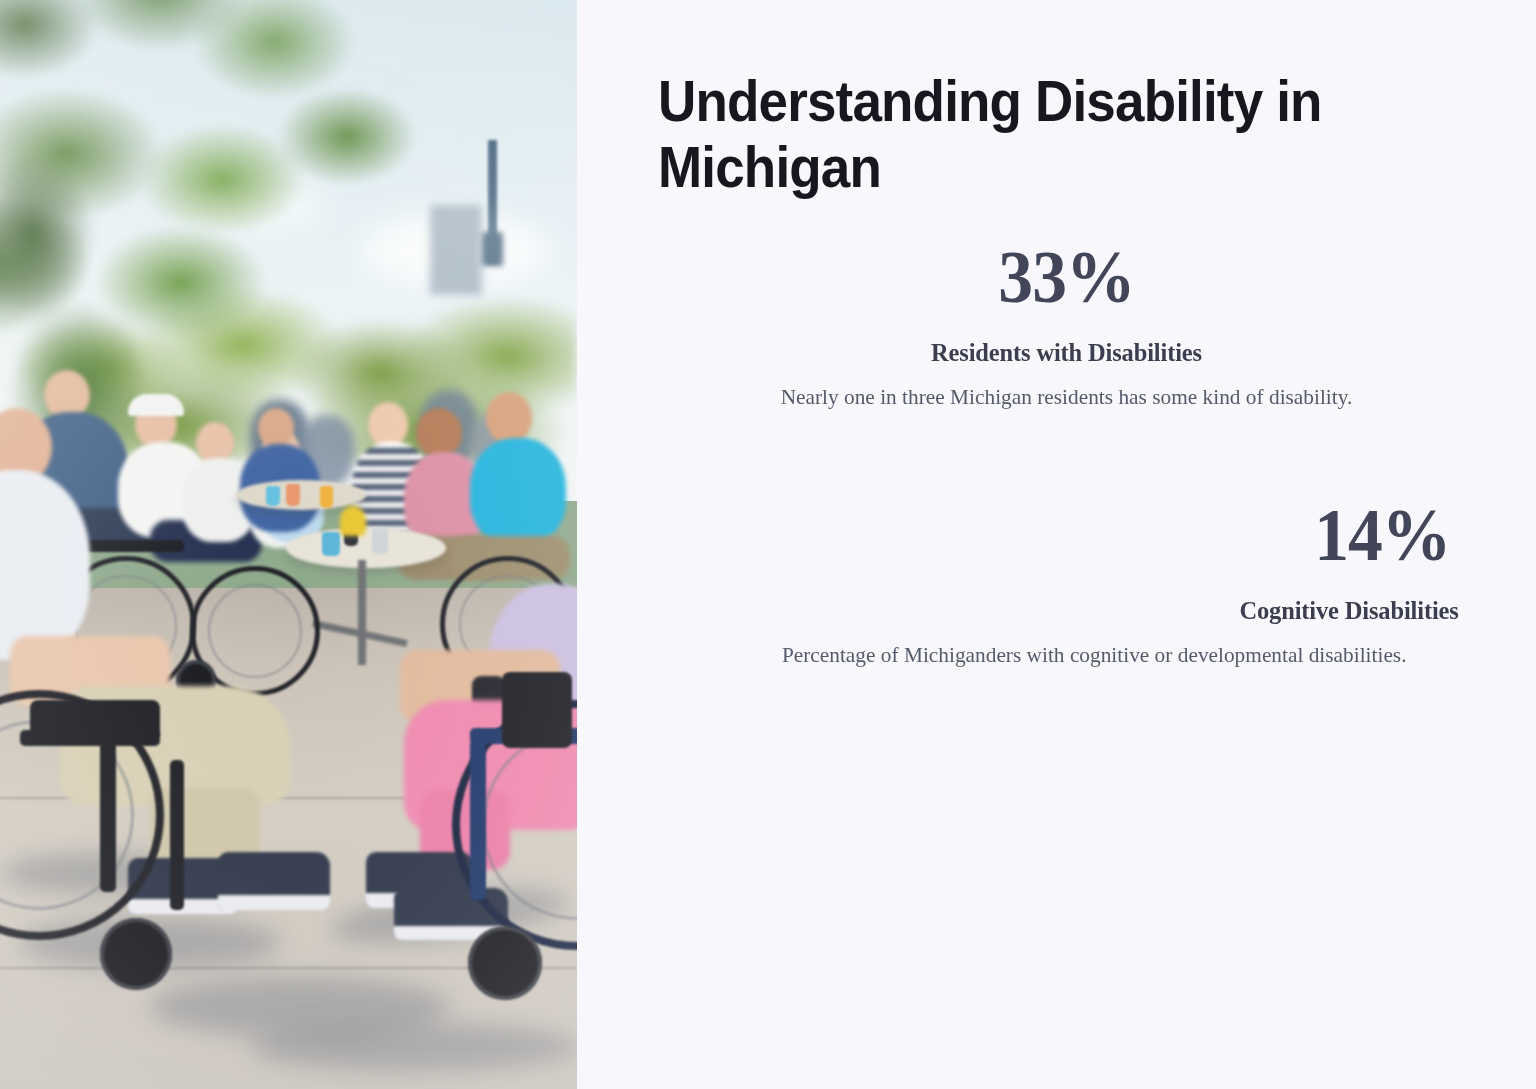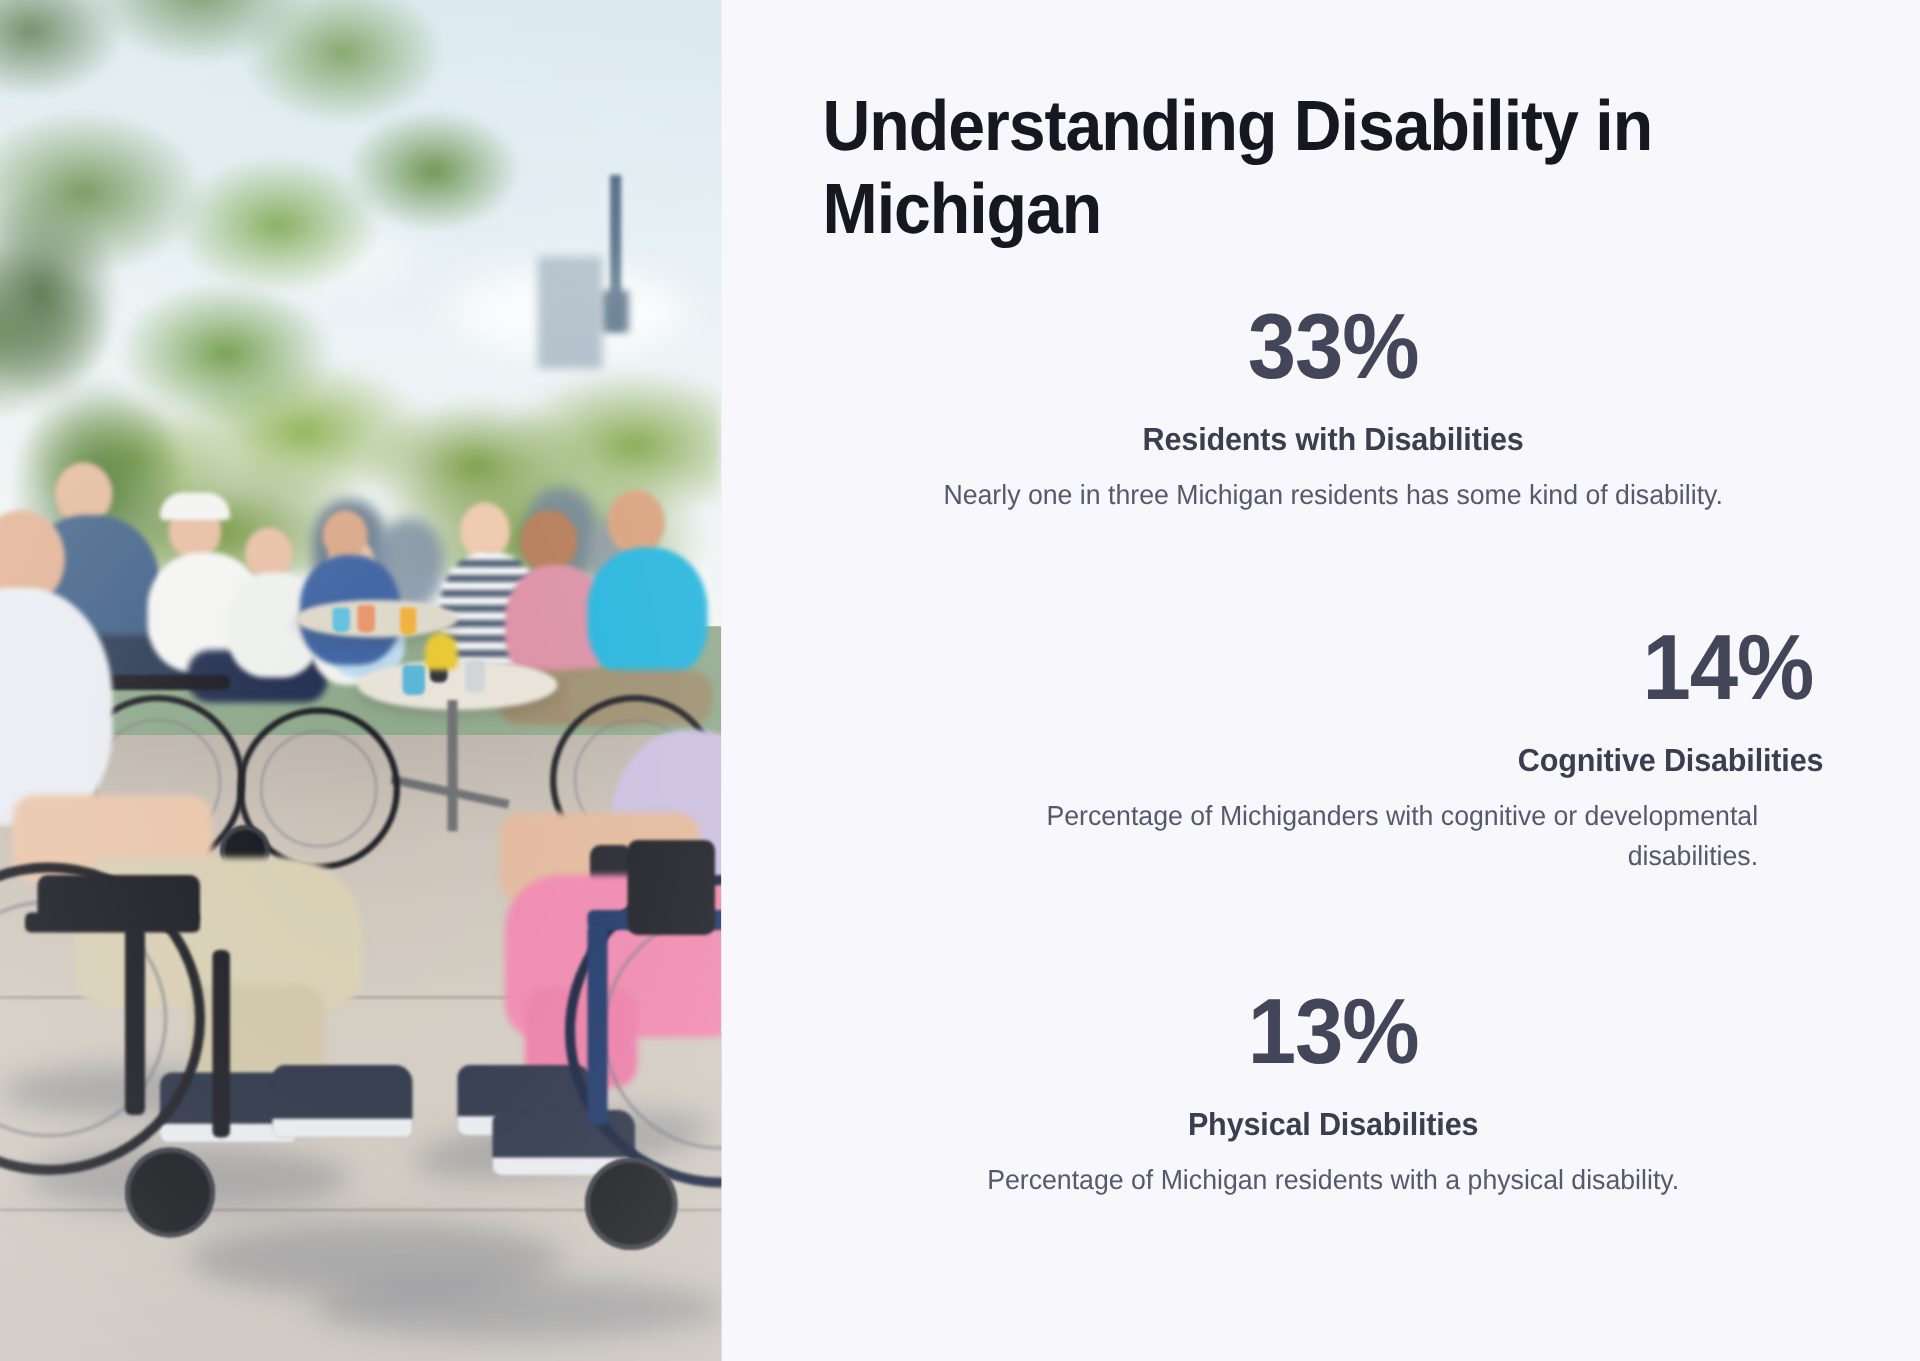"33%" .stats { font-family: none -> Liberation Serif, serif }
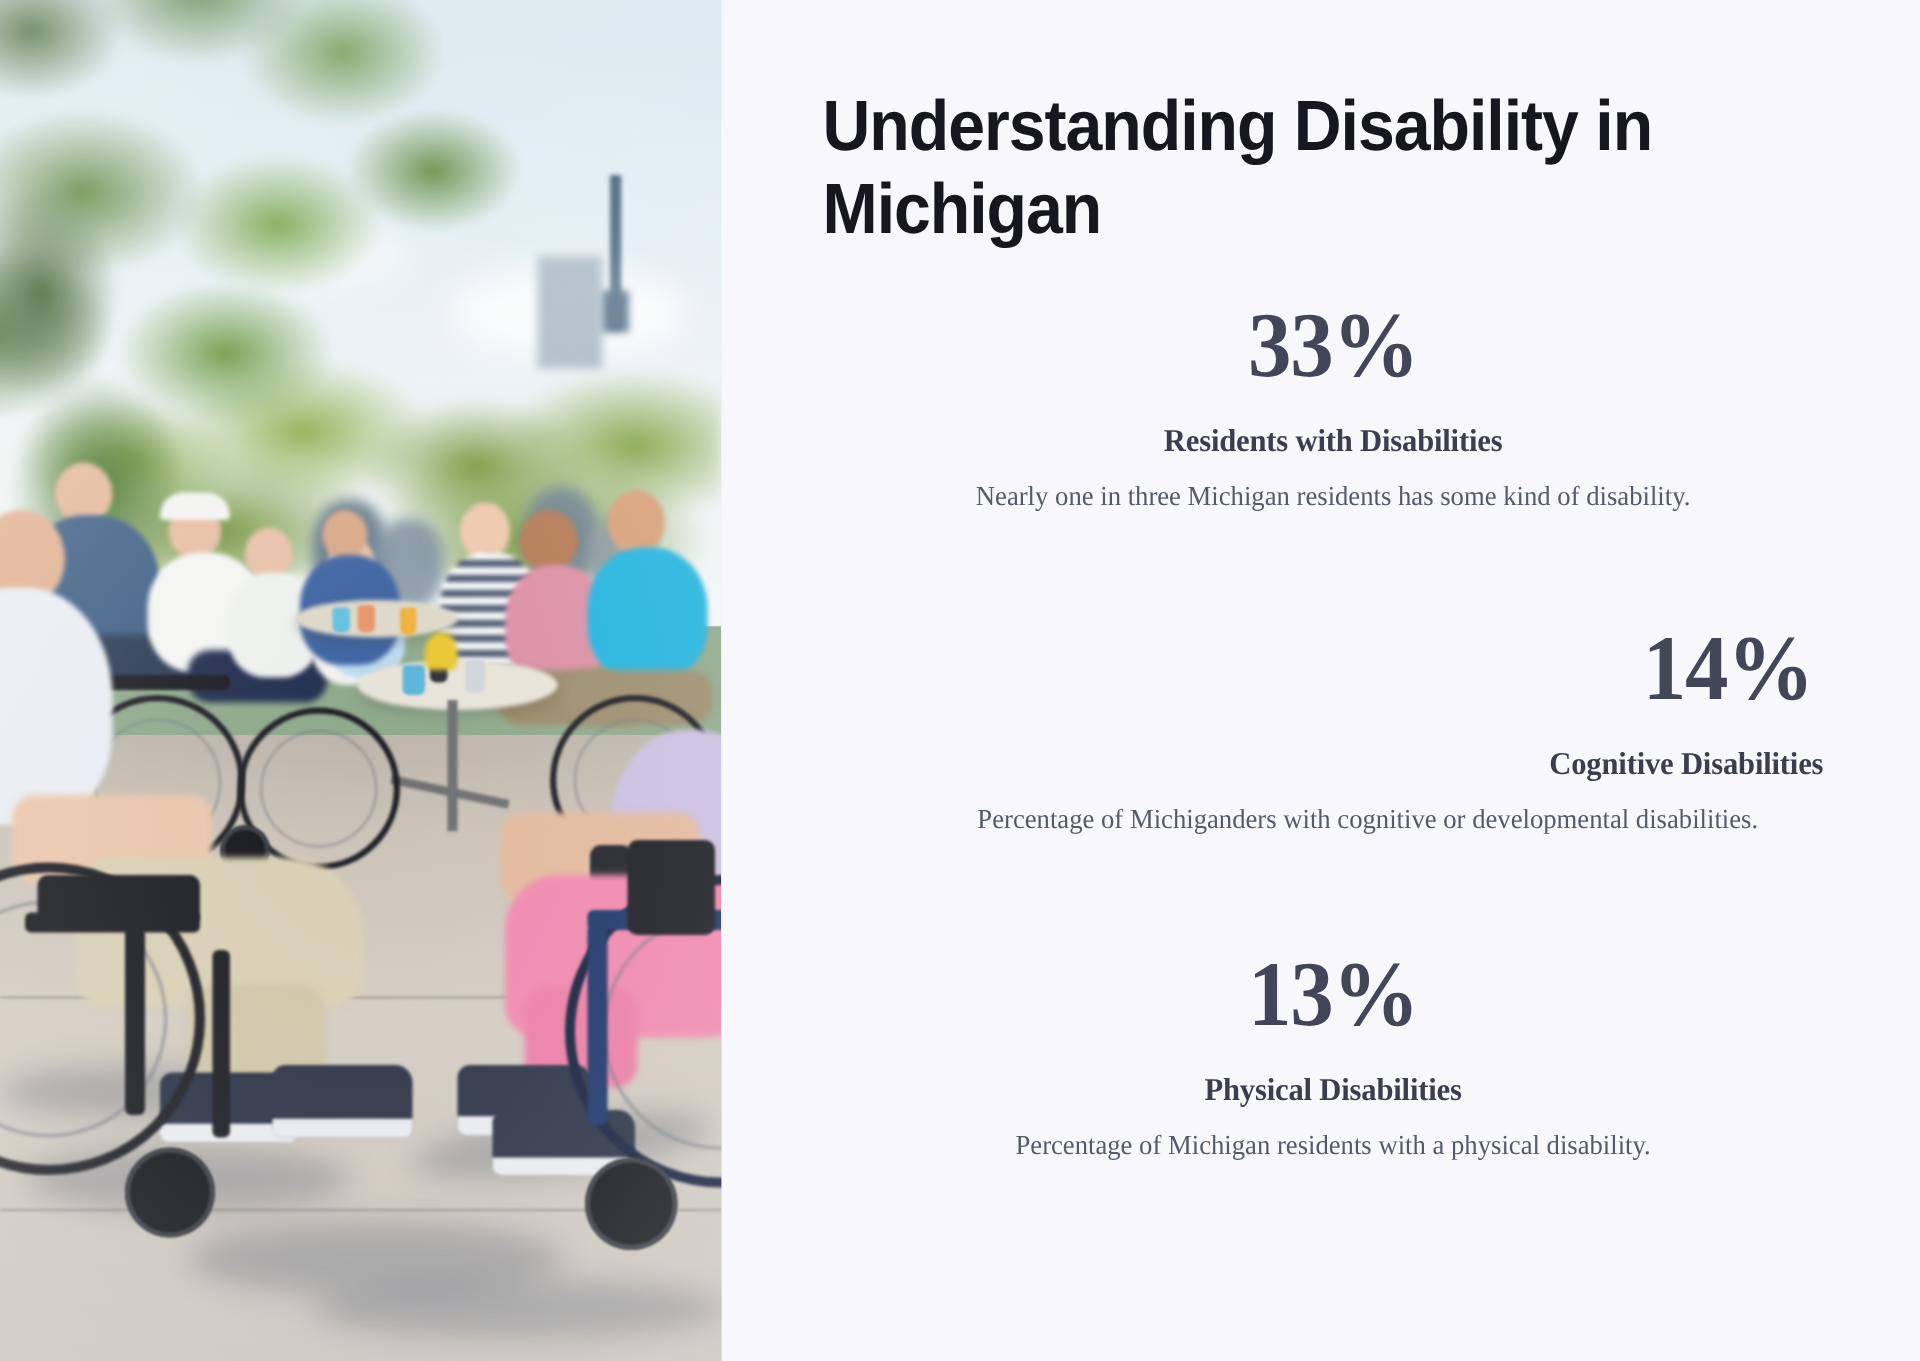"13%" div.stat-block { html: <div> <div>13%</div> <div>Physical Disabilities</div> <div>Percentage of Michigan residents with a physical disability.</div> </div> -> none }
